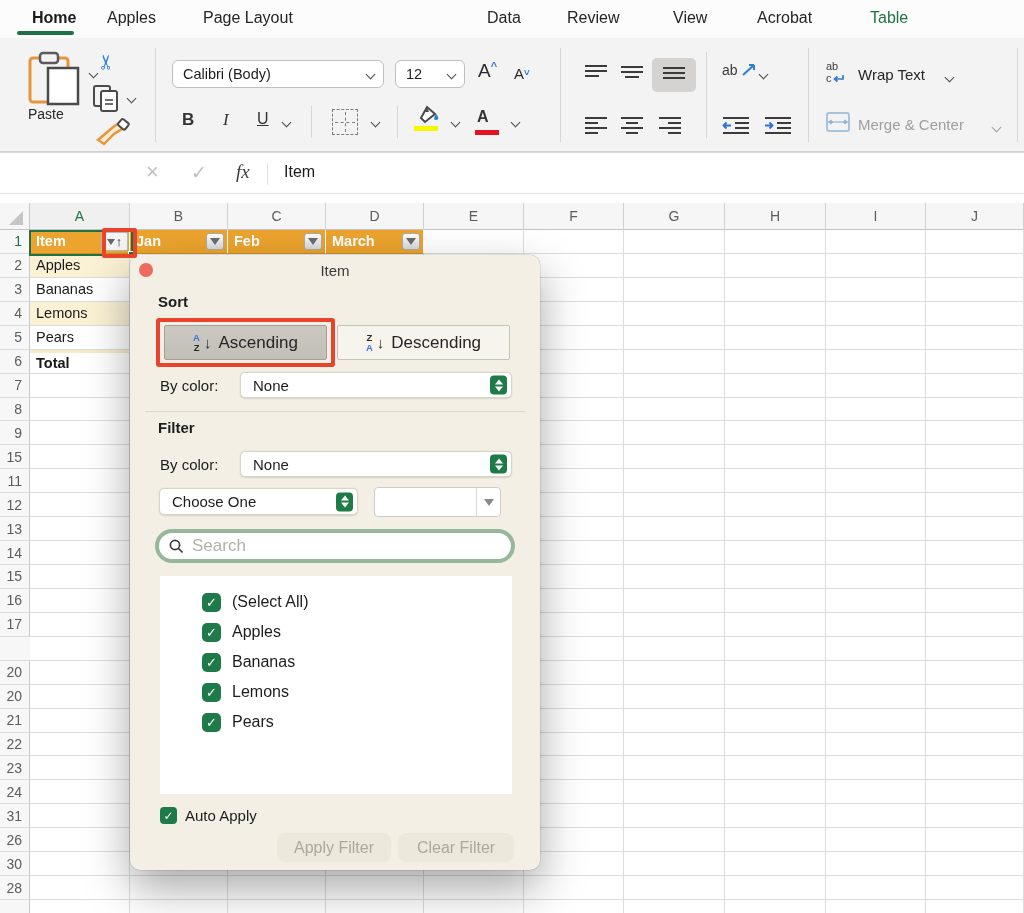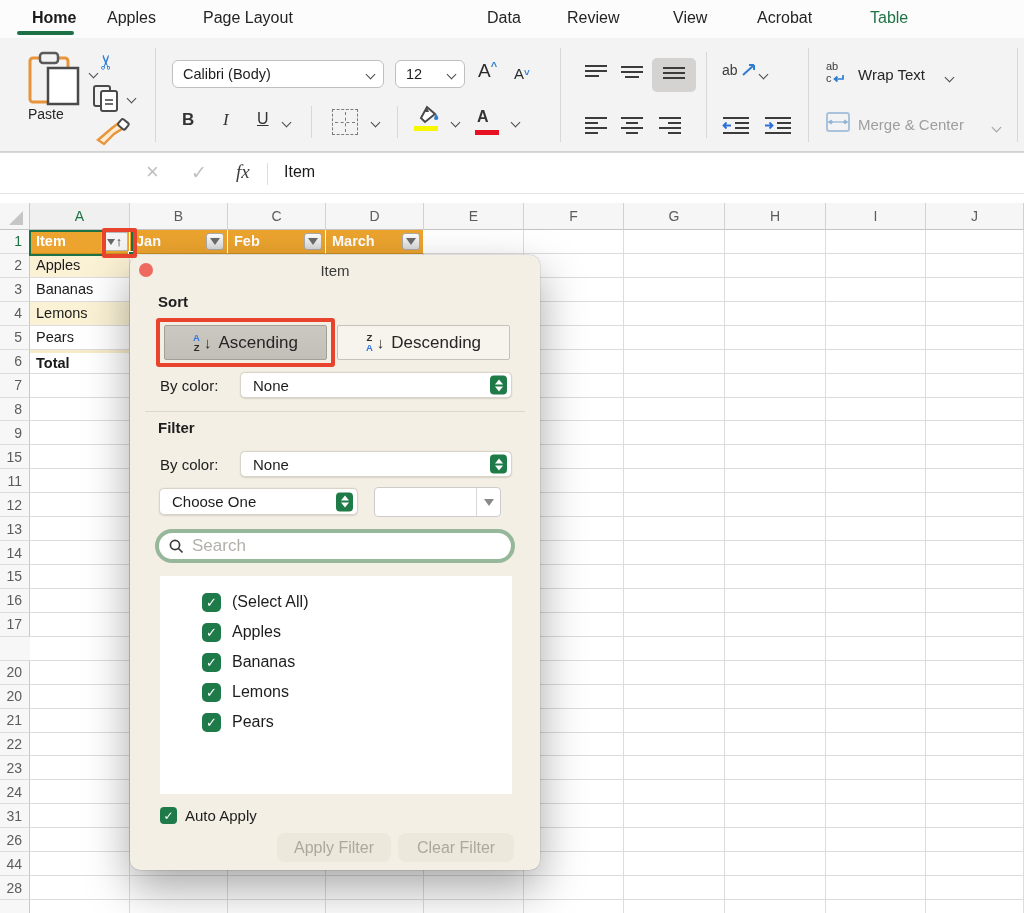"44" div.rowhdr { text: 44 -> 30 }
